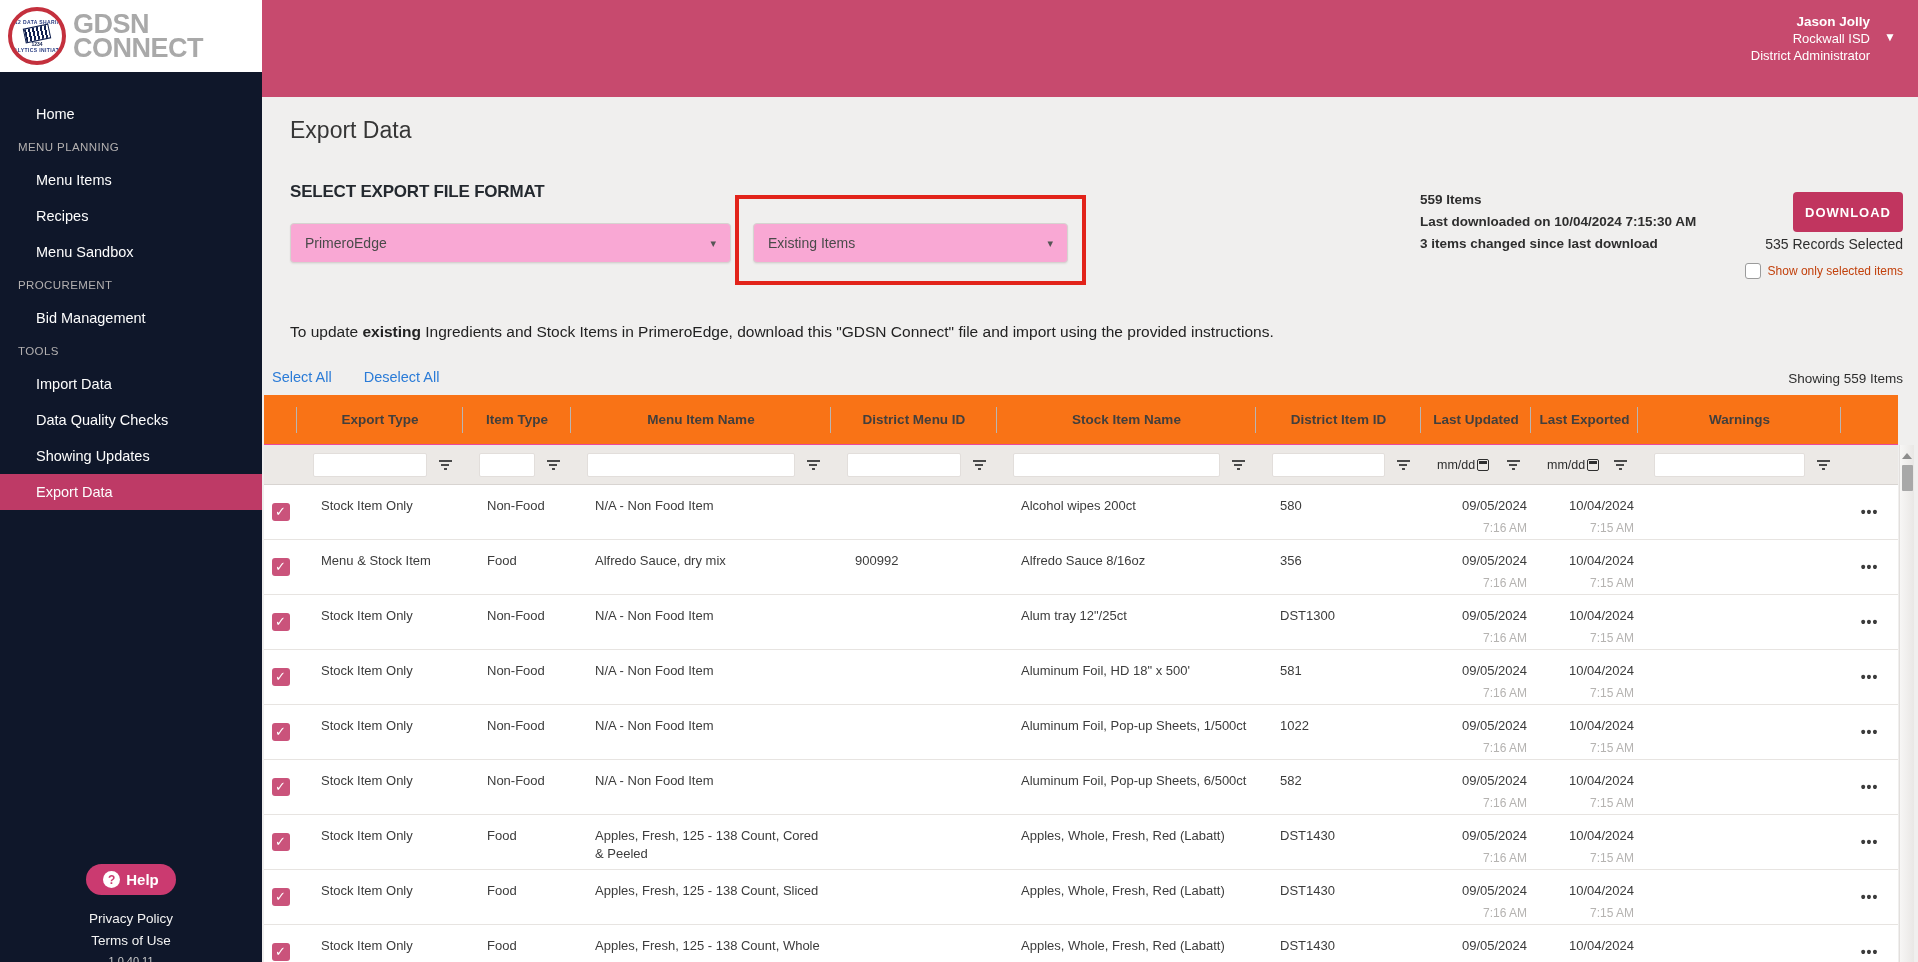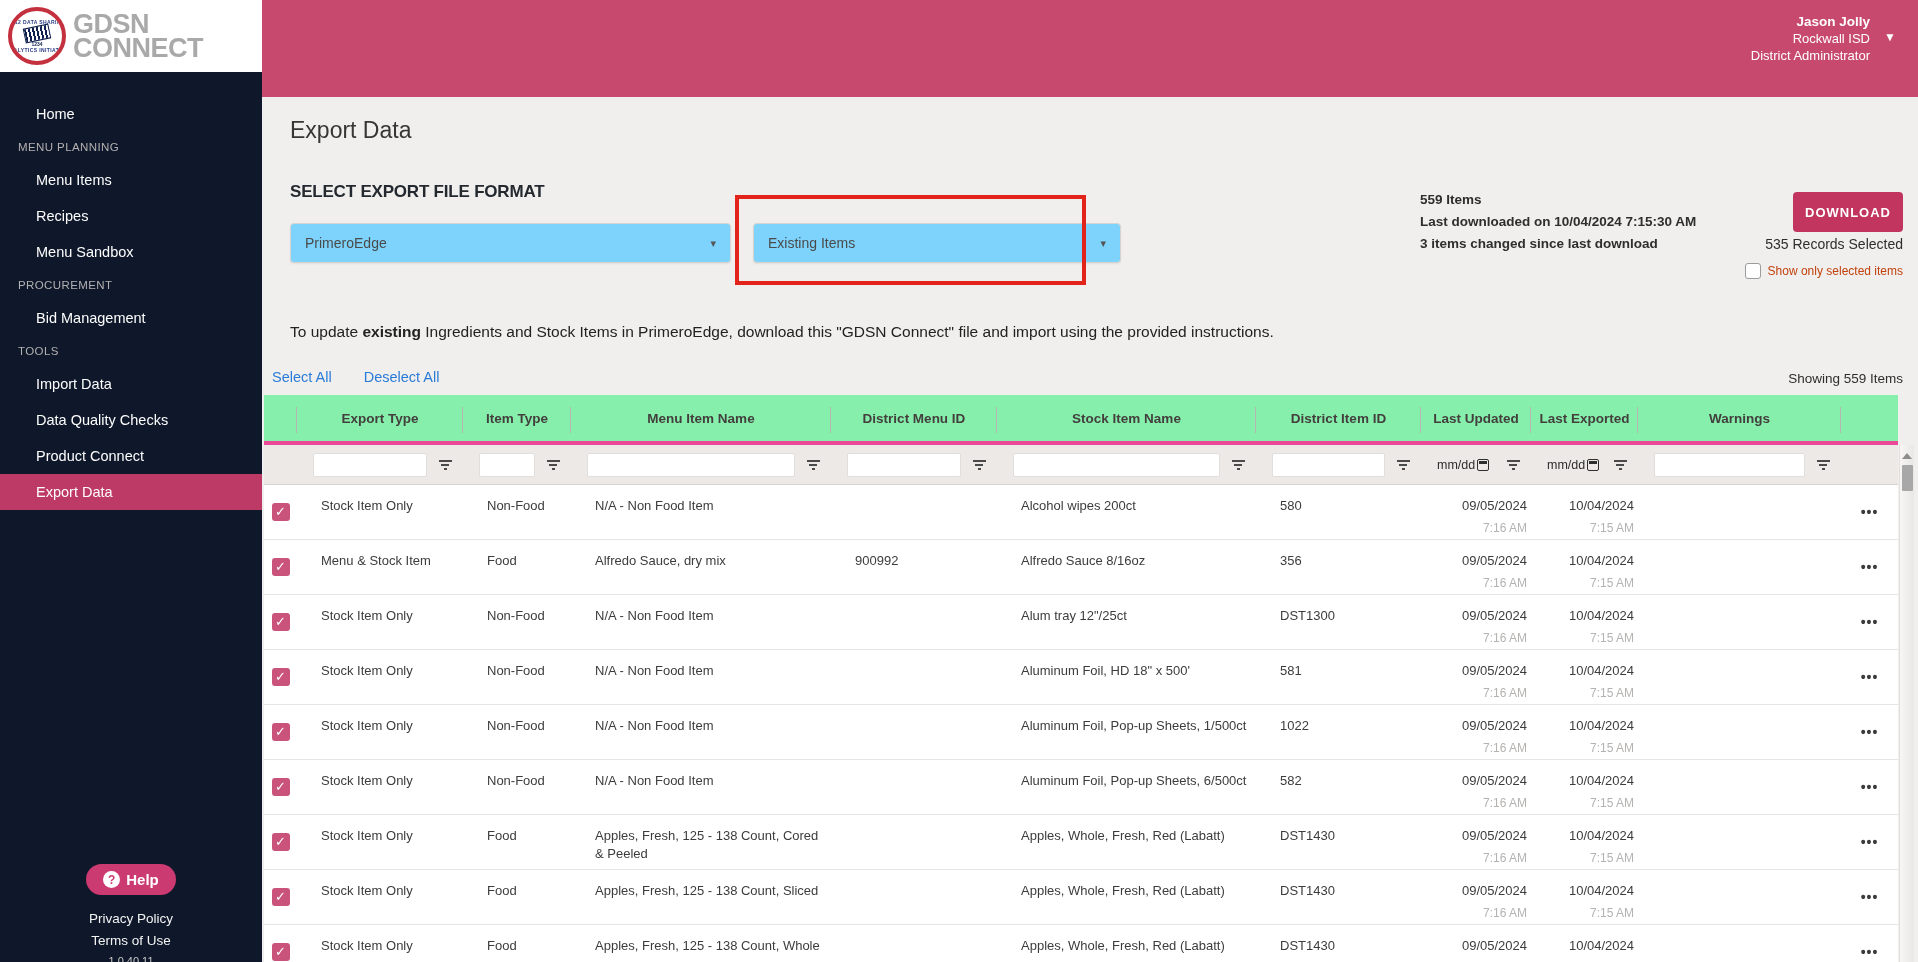"PrimeroEdge" .select-box { background: #7dd3fc -> #f9a8d4 }
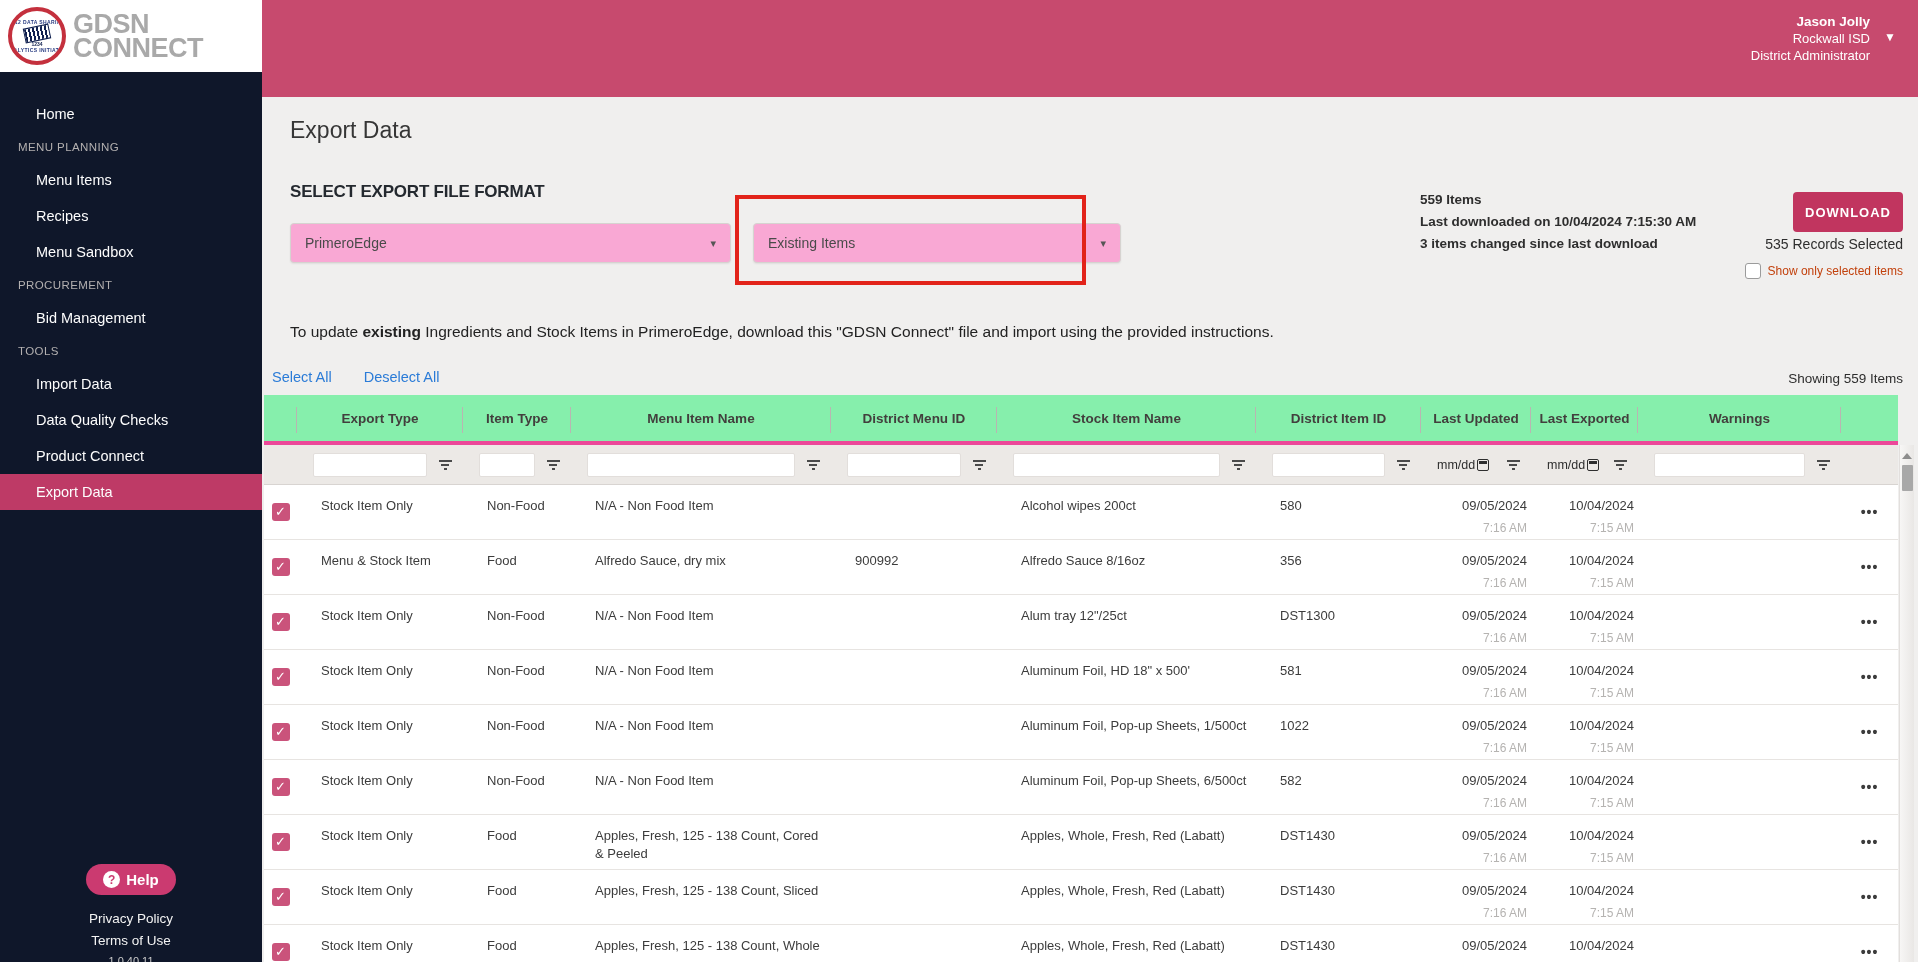"Existing Items" .sel-items { width: 368px -> 315px }
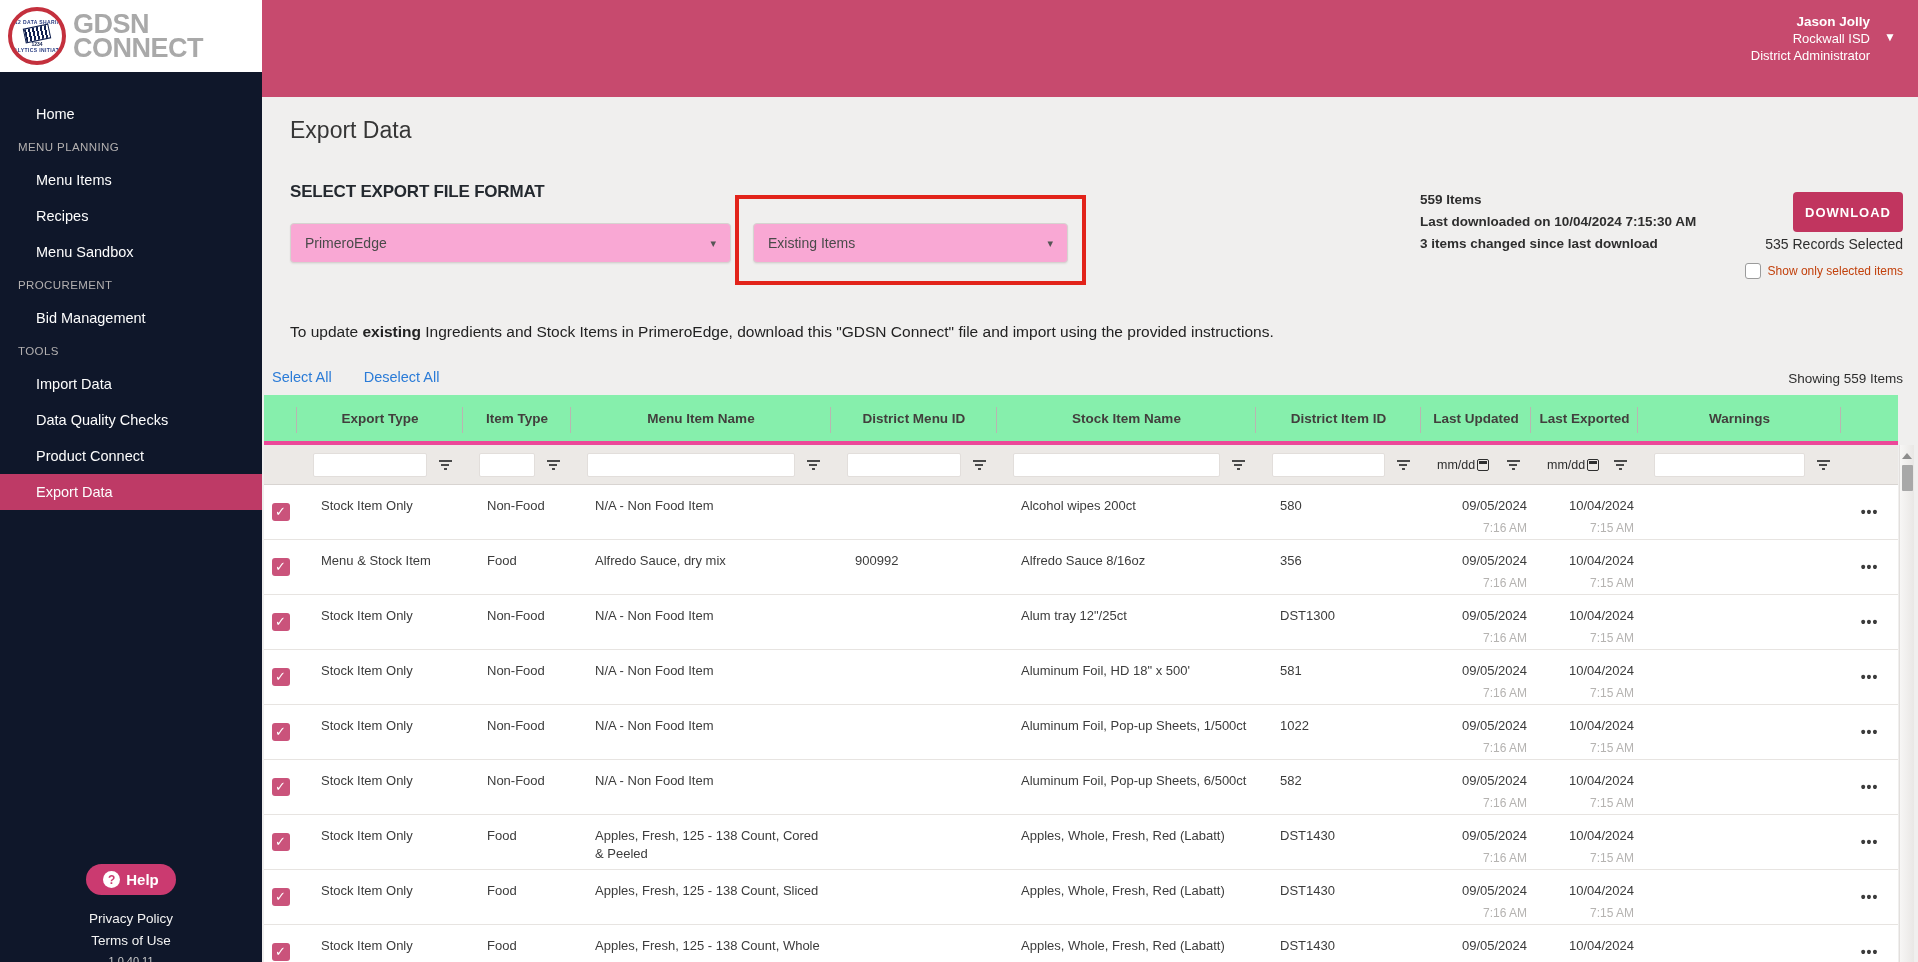"Export Type" .thead { background: #86efac -> #f97316; border-bottom: 4px solid #ec4899 -> 1px solid #ec4899 }
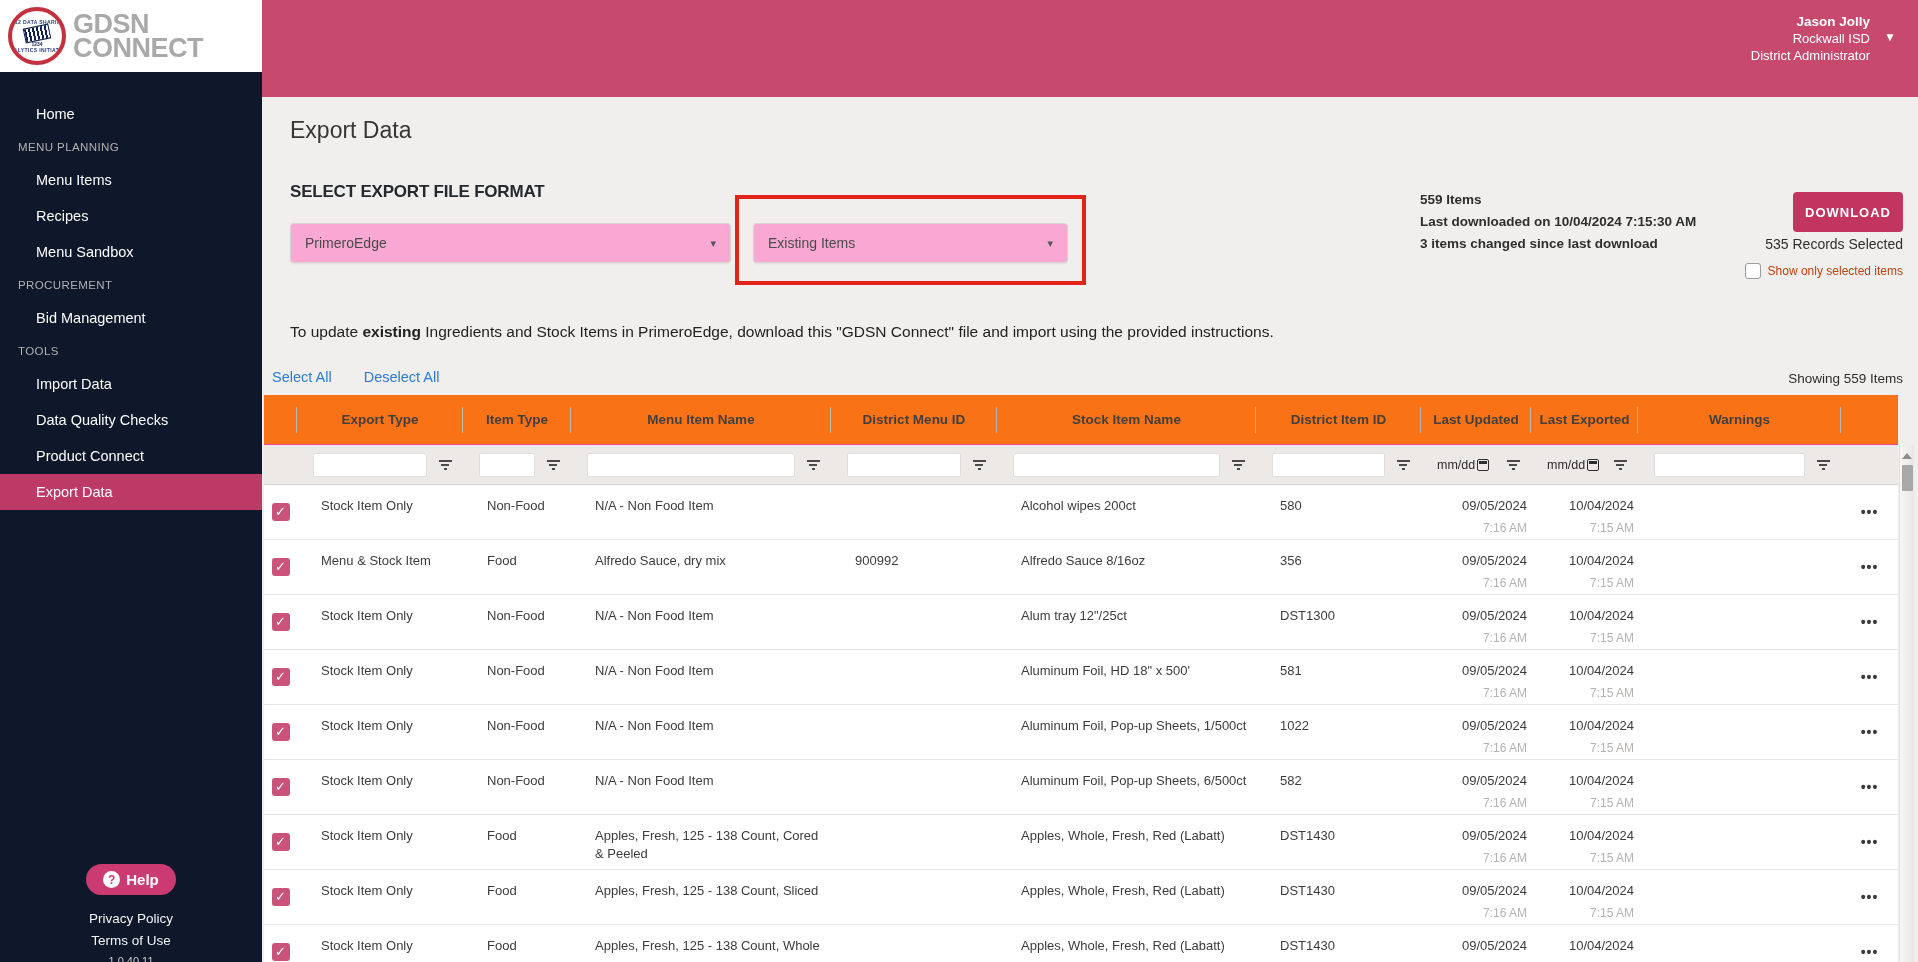"Product Connect" div.nav-link { text: Product Connect -> Showing Updates }
